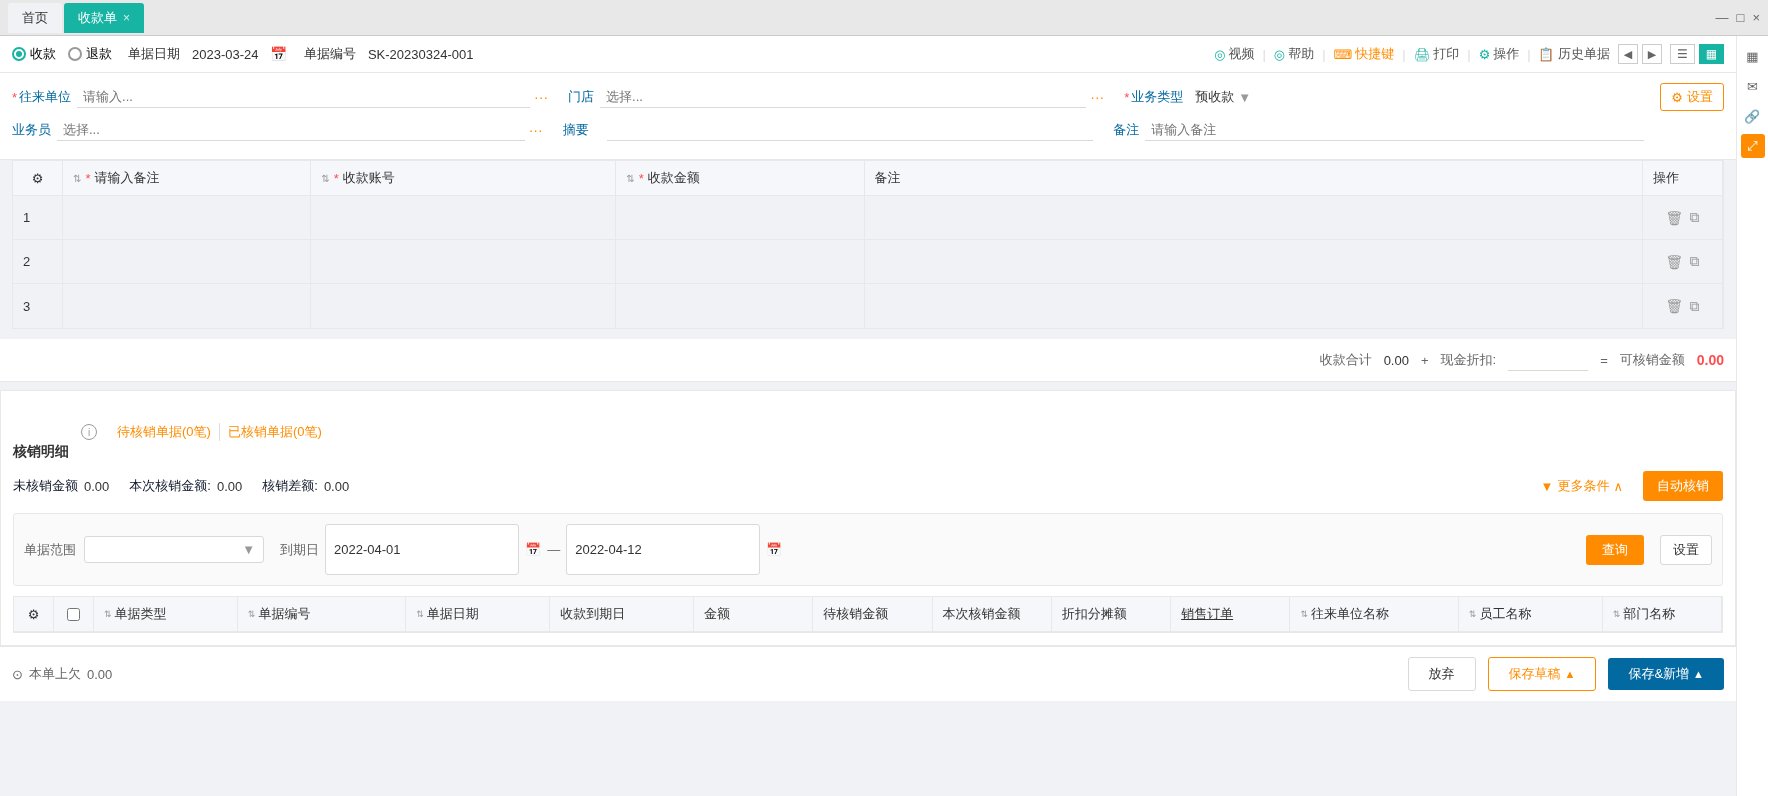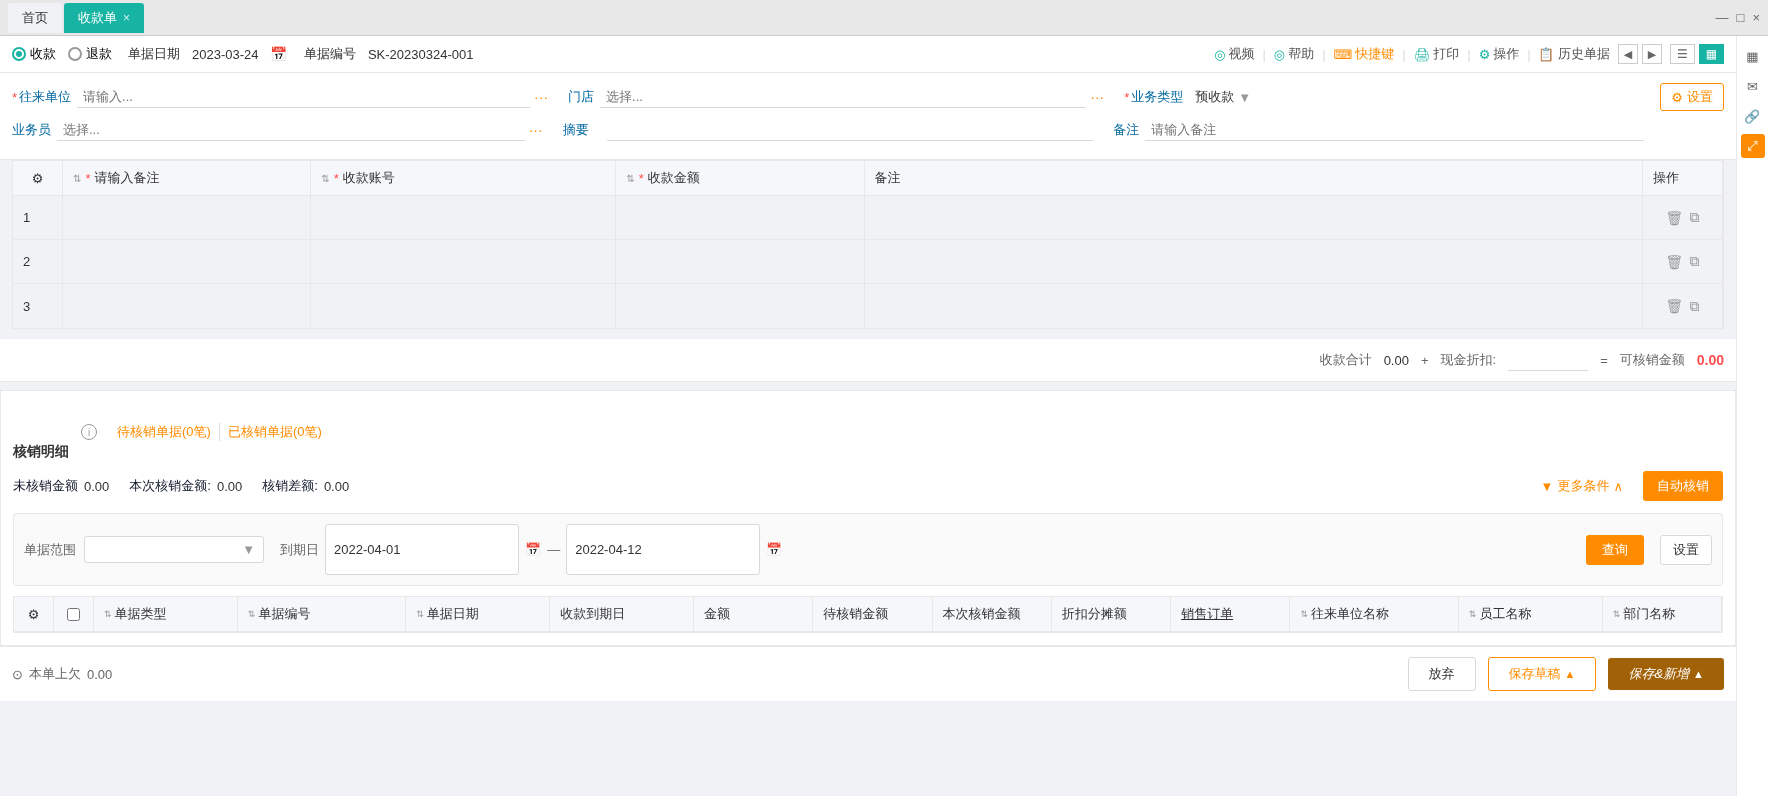"保存&新增" .btn-save { background: #a16207 -> #0369a1; font-style: italic -> none }
